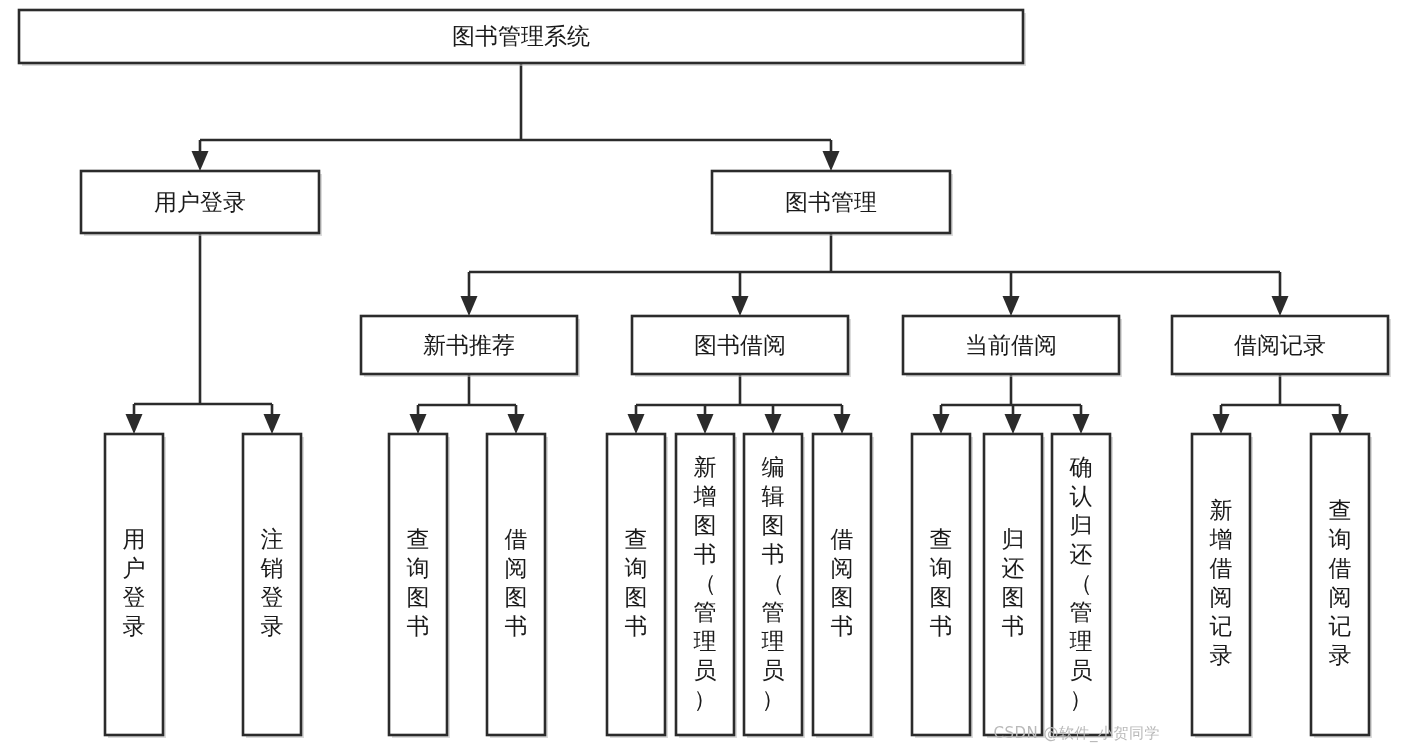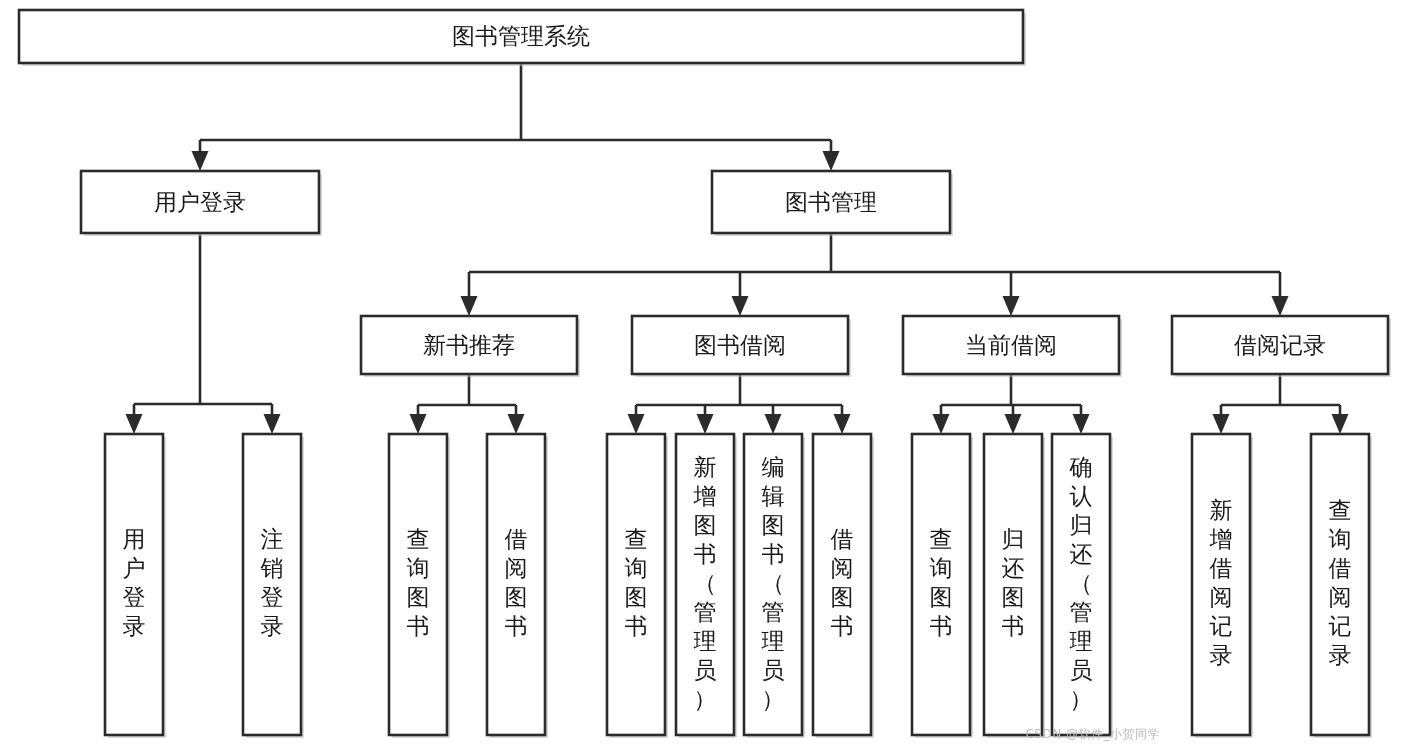"CSDN @软件_小贺同学" .watermark { font-size: 12px -> 15px }
